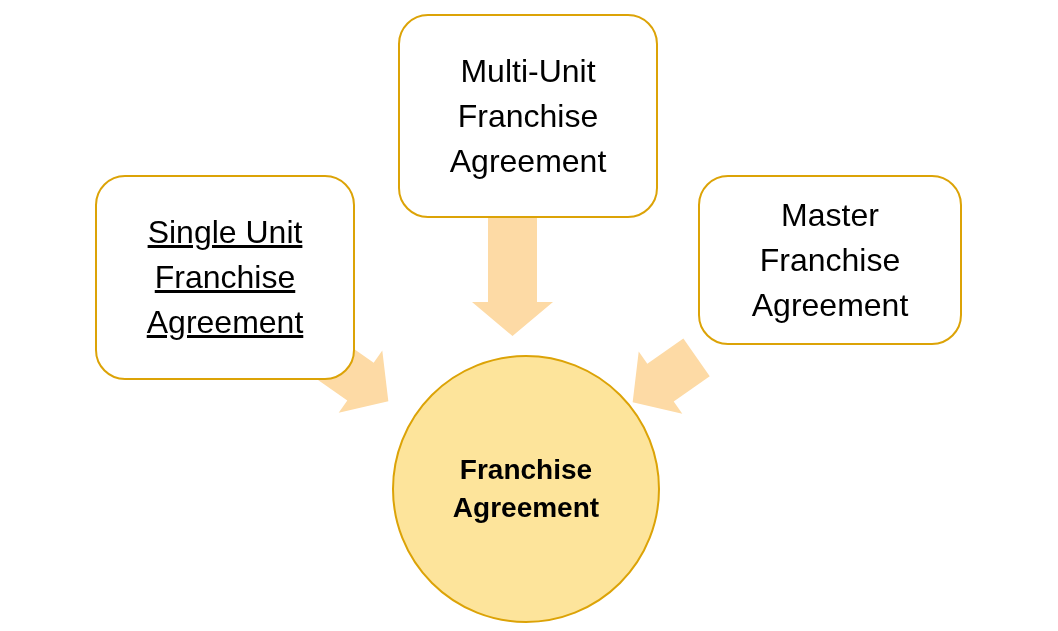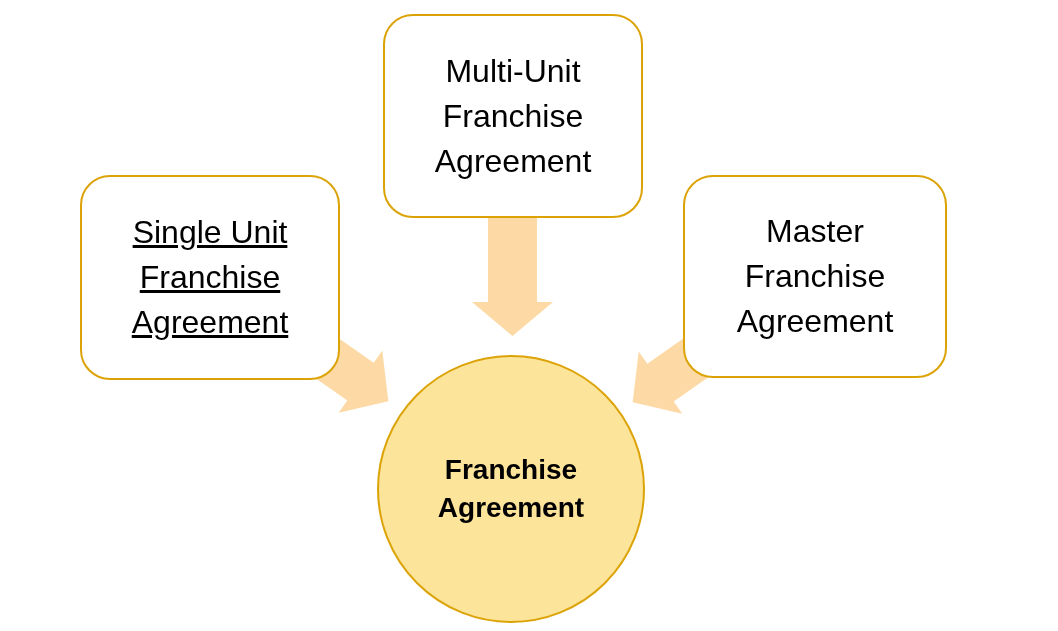"Multi-Unit" .node { margin-left: none -> 15px }
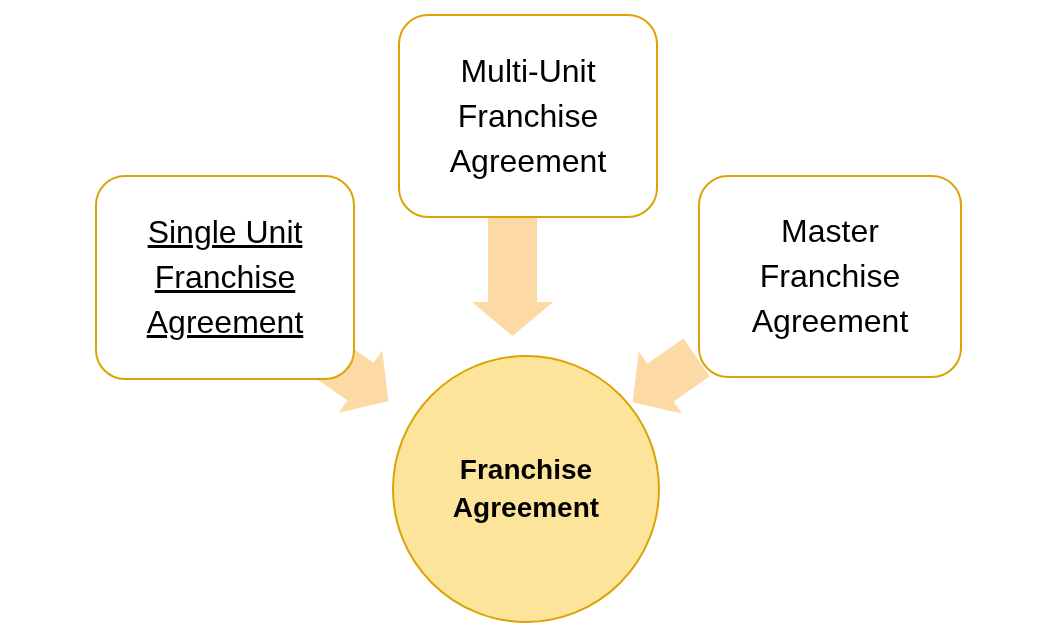"Master" #box-master { height: 203px -> 170px }
